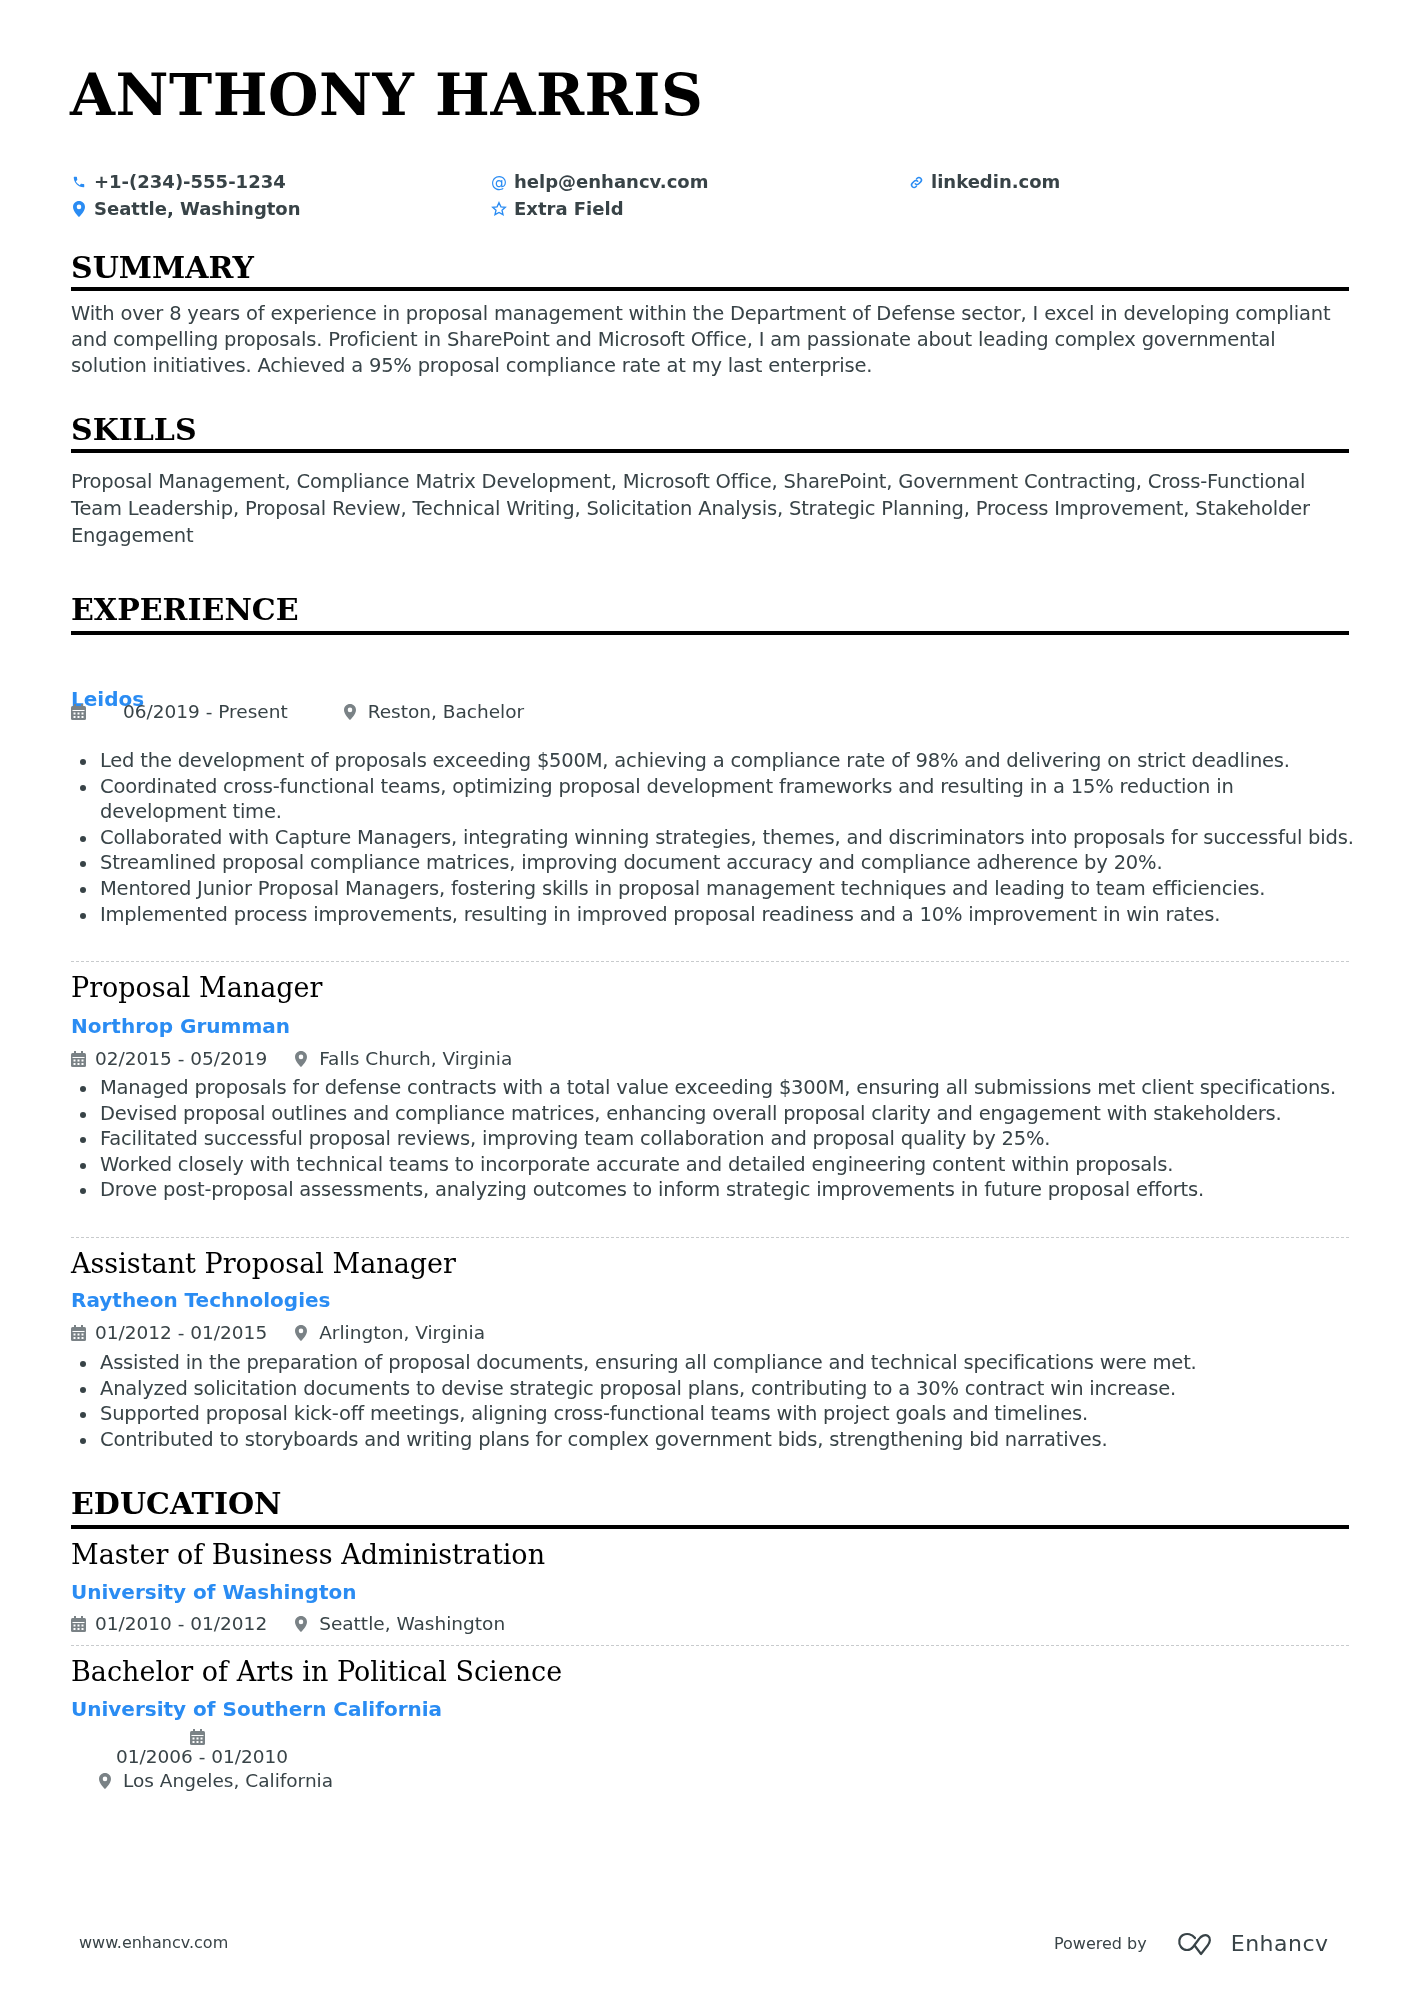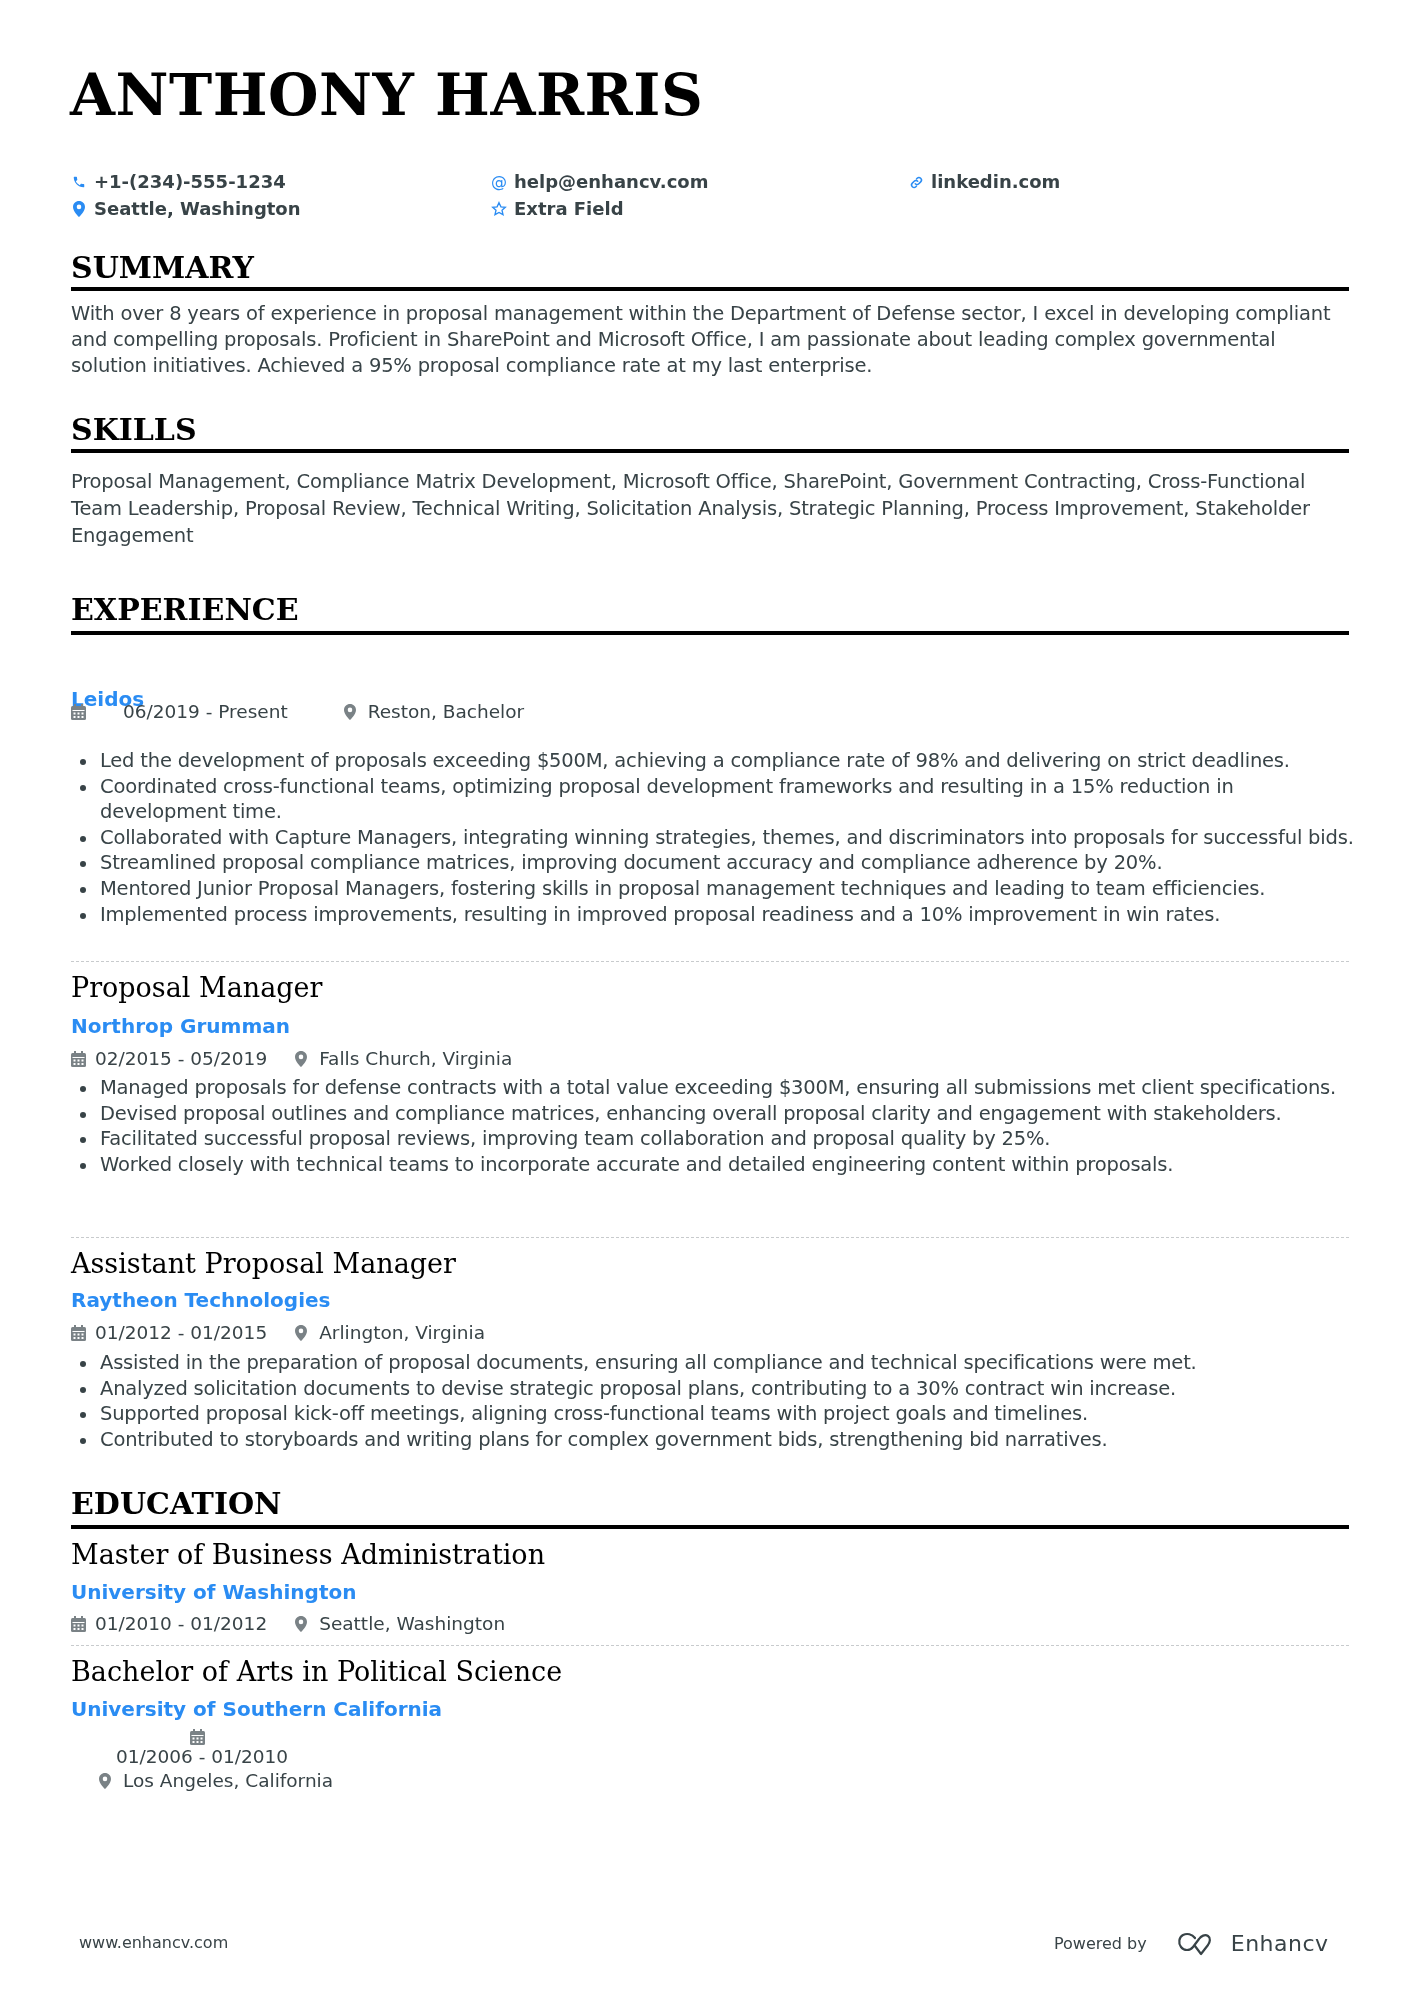"Drove post-proposal assessments," li { html: none -> <li>Drove post-proposal assessments, analyzing outcomes to inform strategic improvements in future proposal efforts.</li> }
